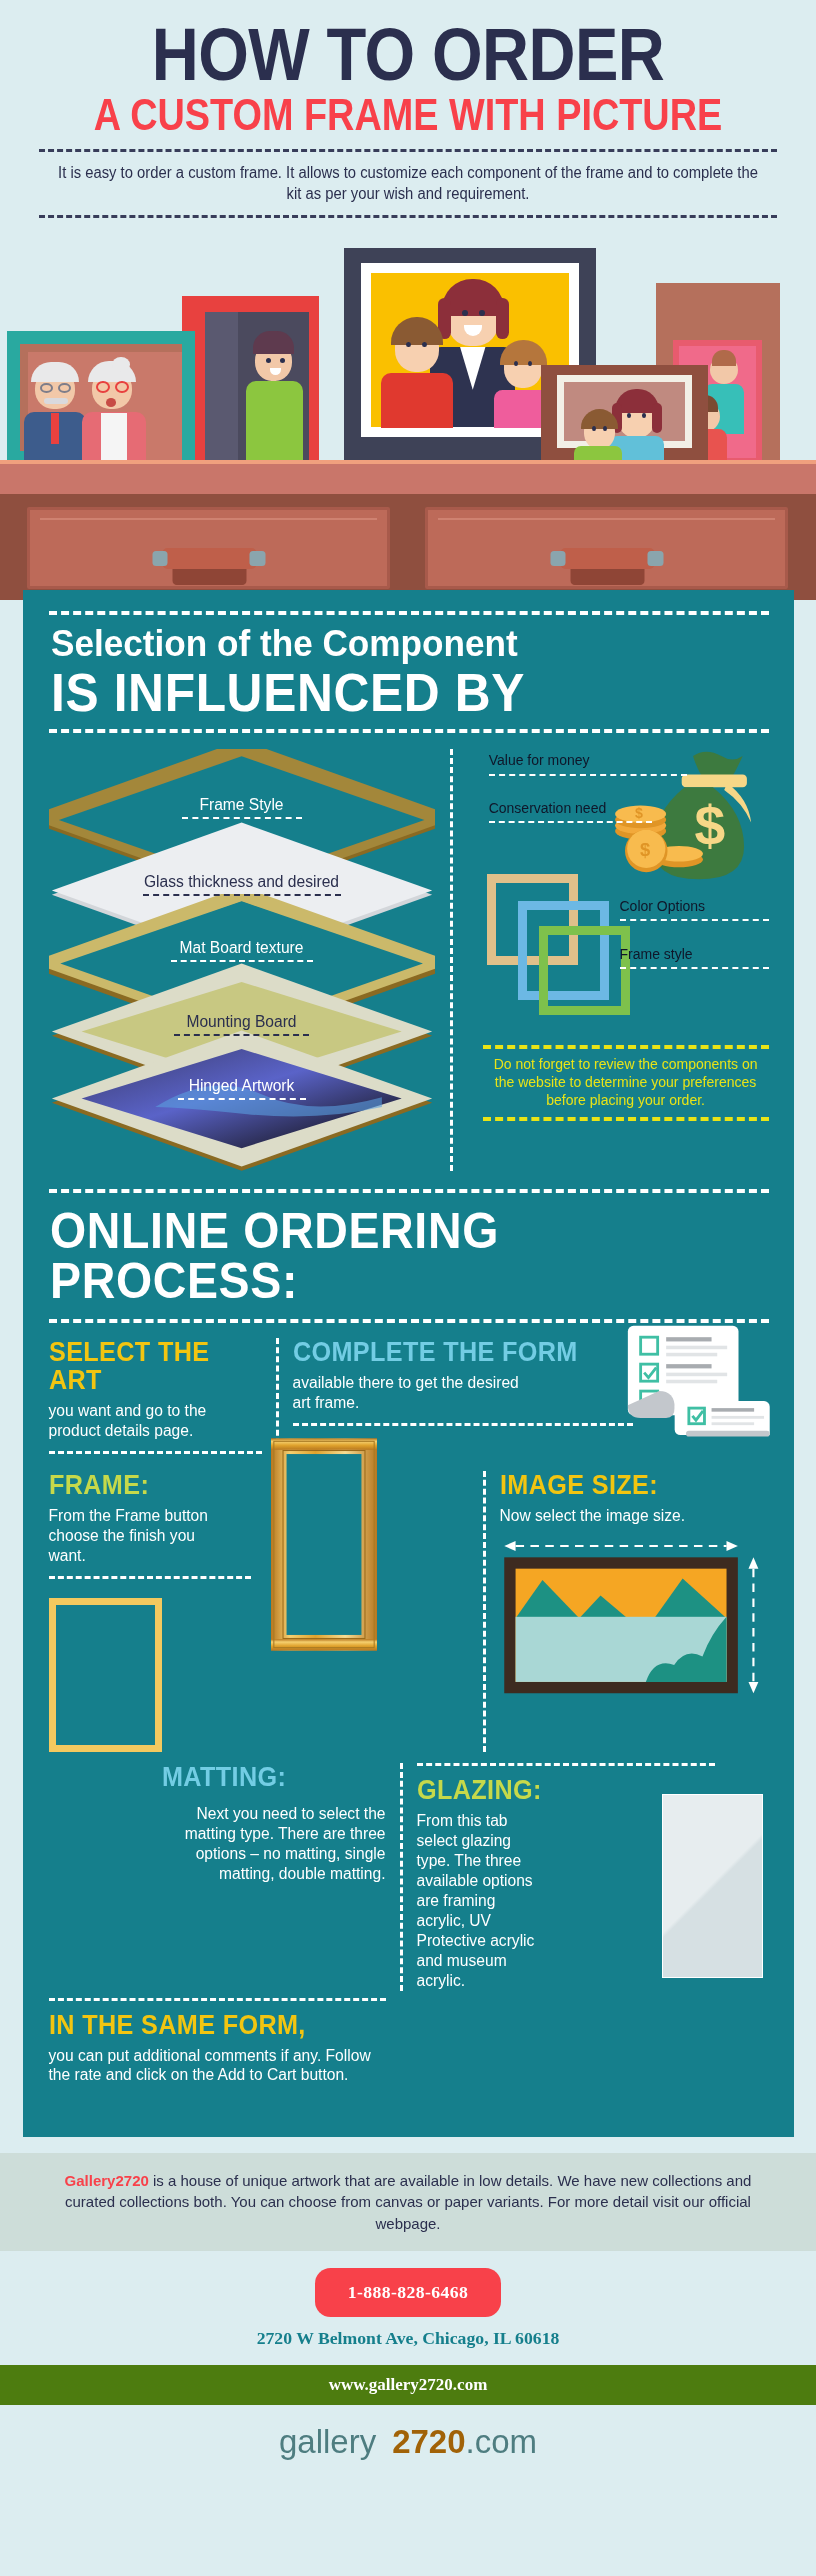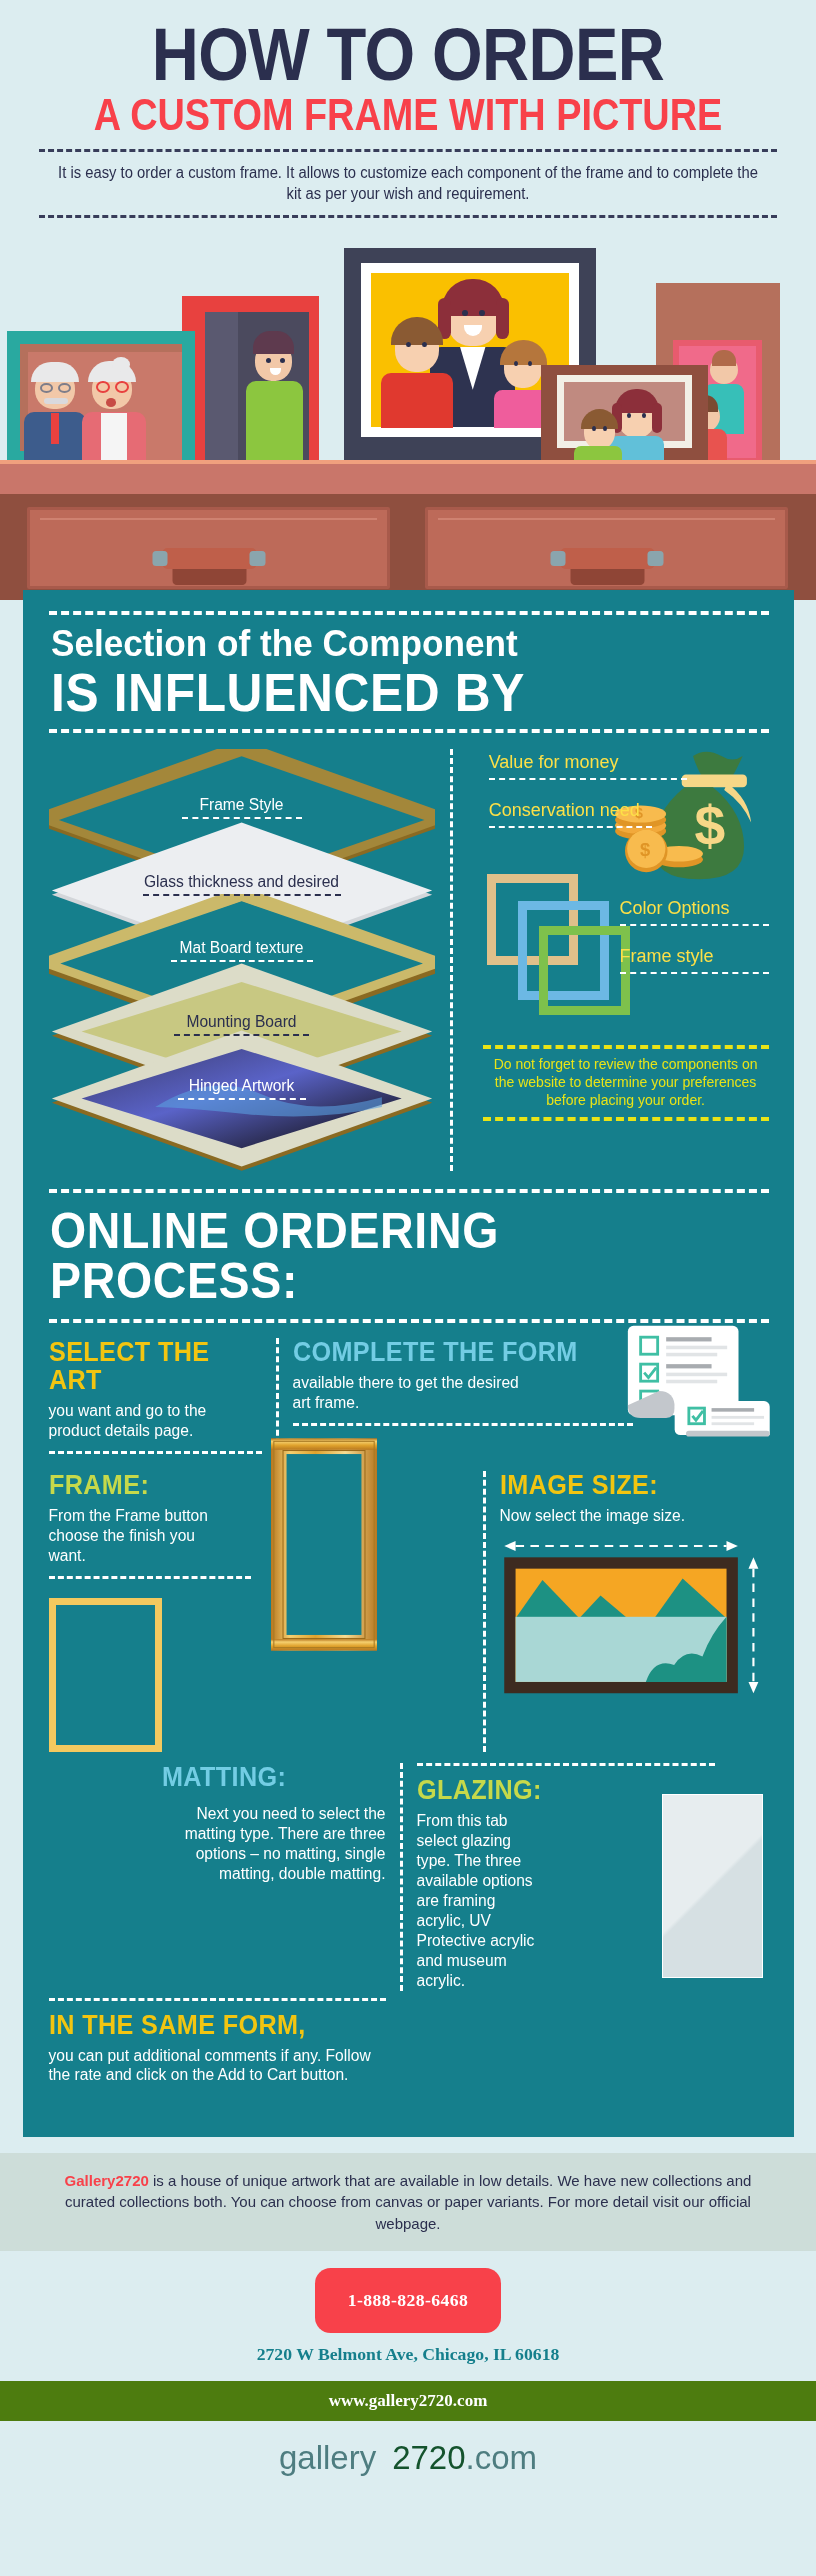"Value for money" .ritem { color: #fde047 -> #0f172a; font-size: 18px -> 14px }
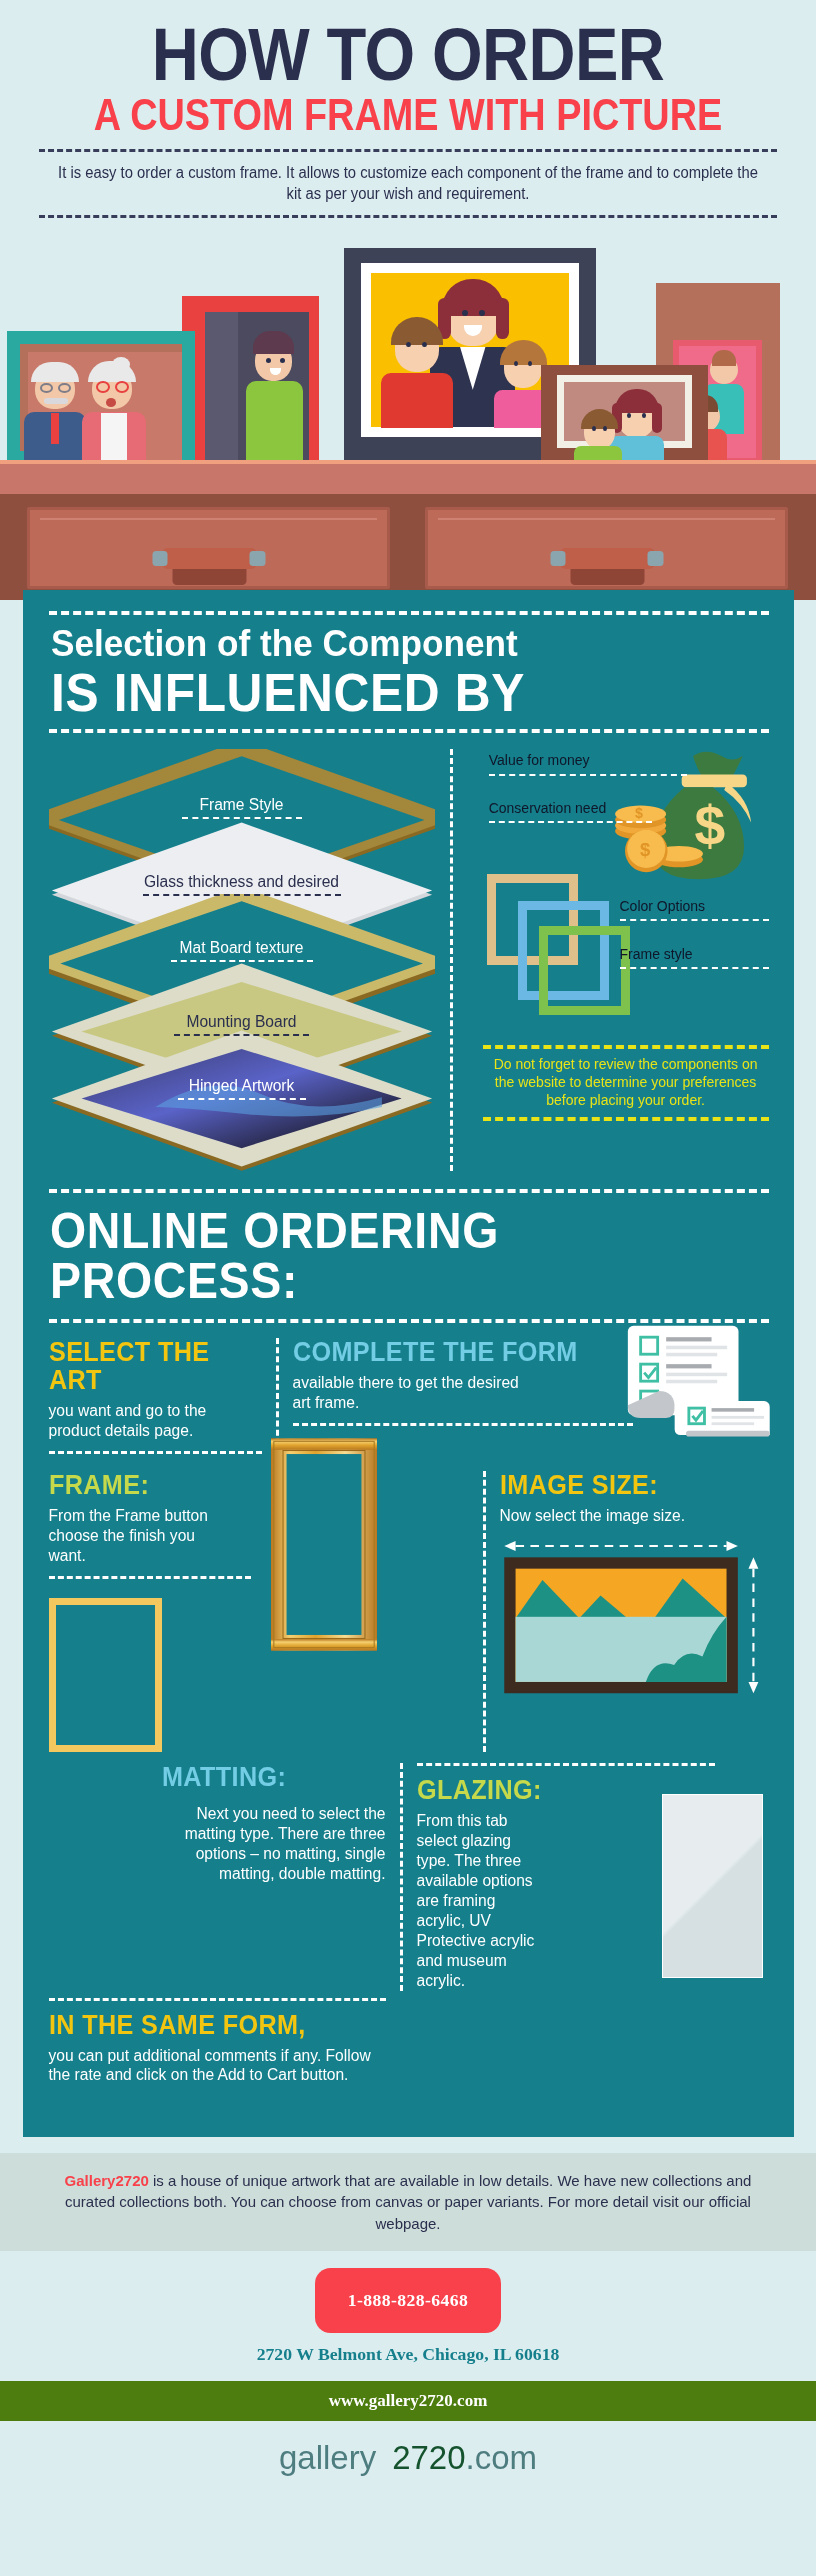"1-888-828-6468" .phone { padding: 22px 33px -> 14px 33px }
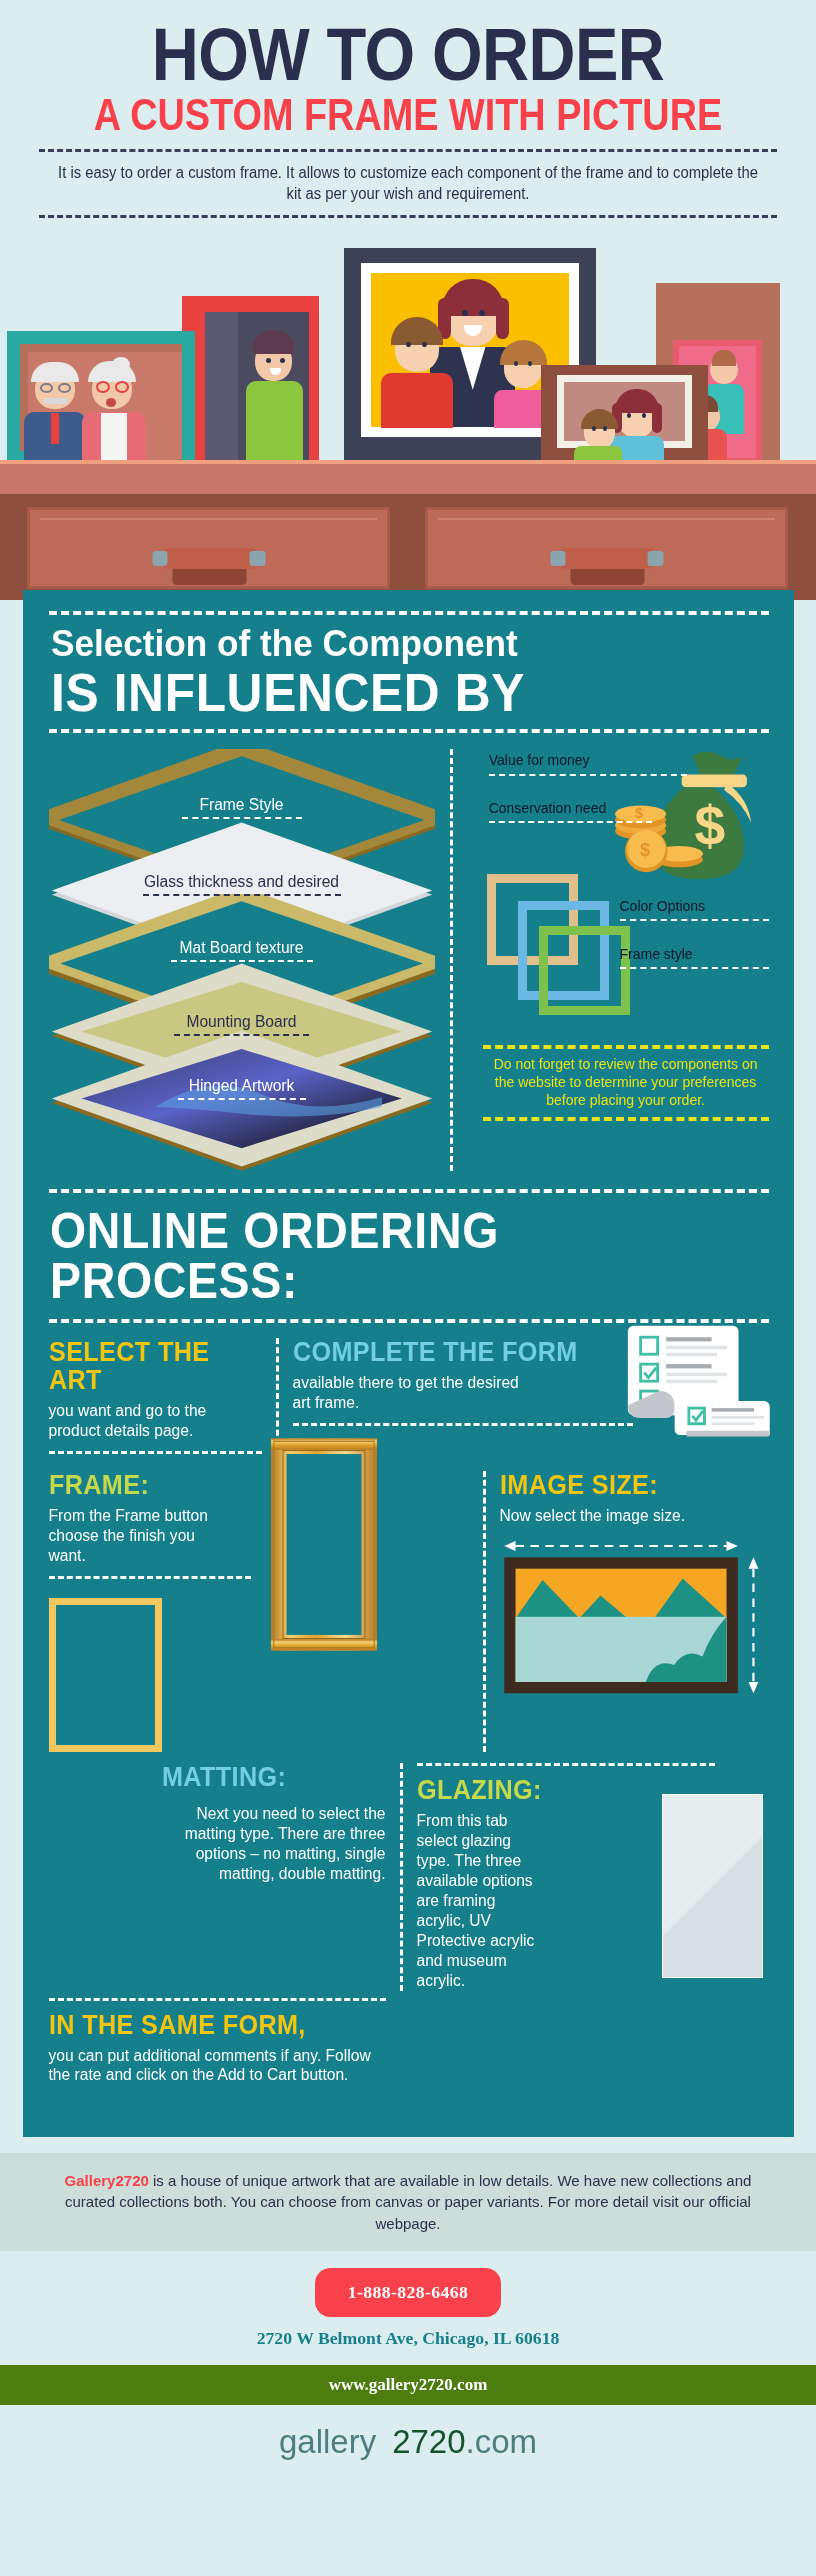"2720" .logo .b { color: #14532d -> #a16207; font-weight: 400 -> 700 }
